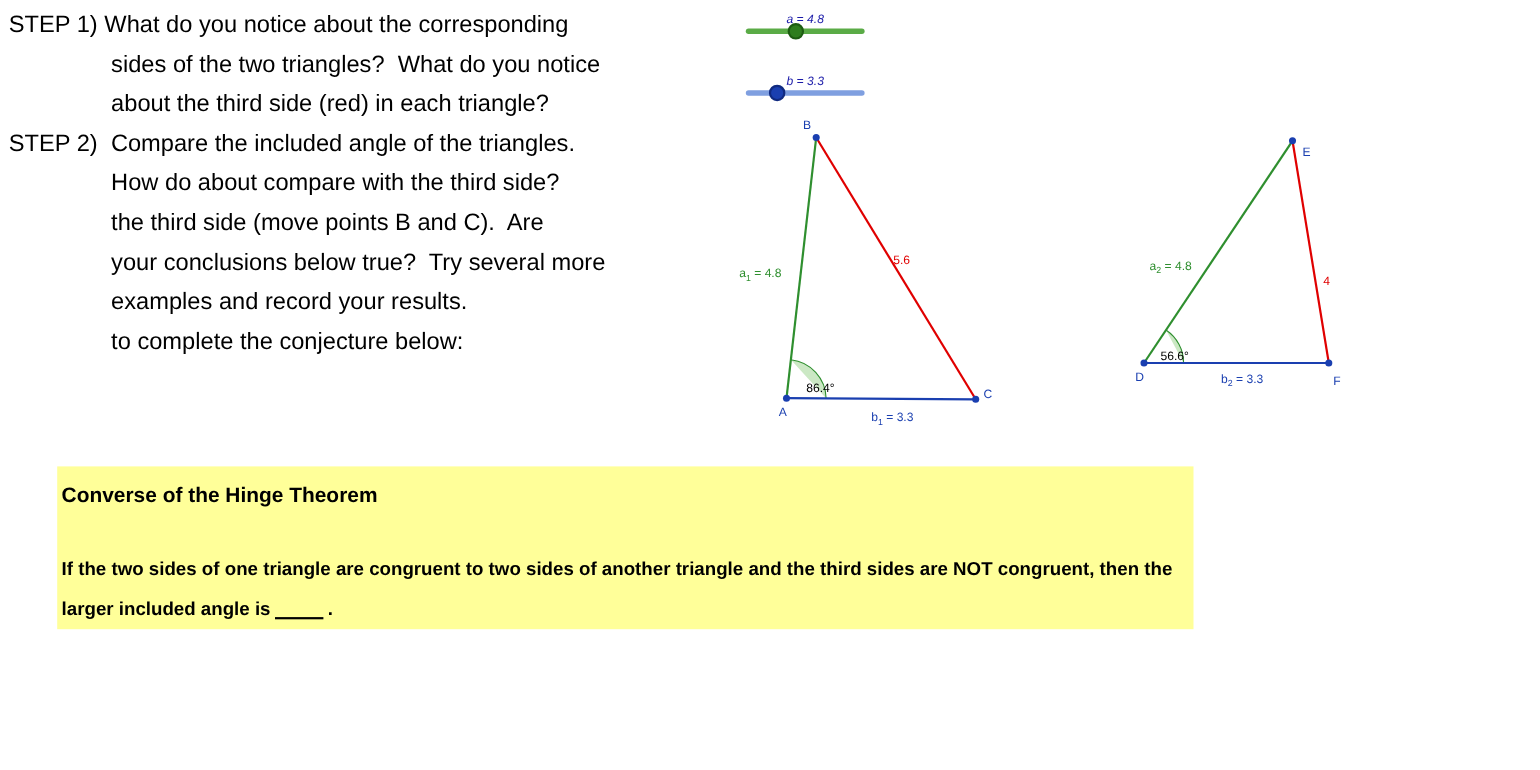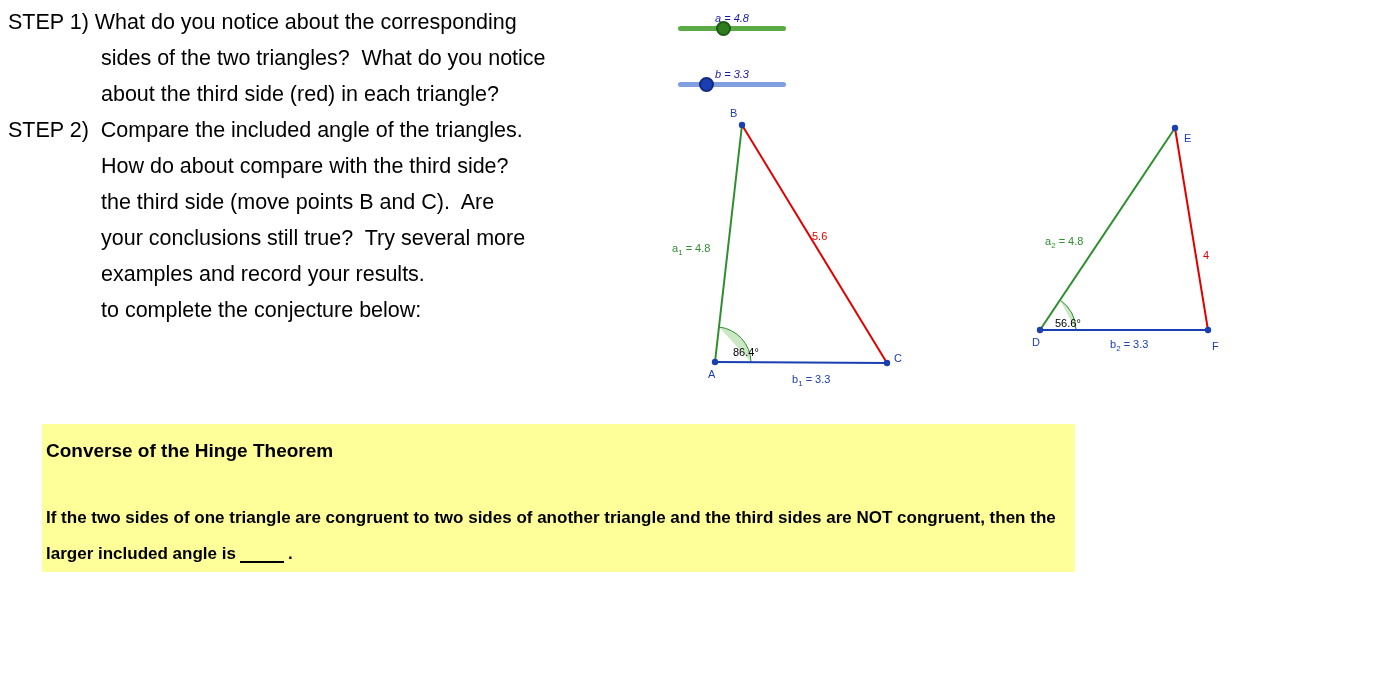"your conclusions still true? Try" div.step-line { text: still -> below }
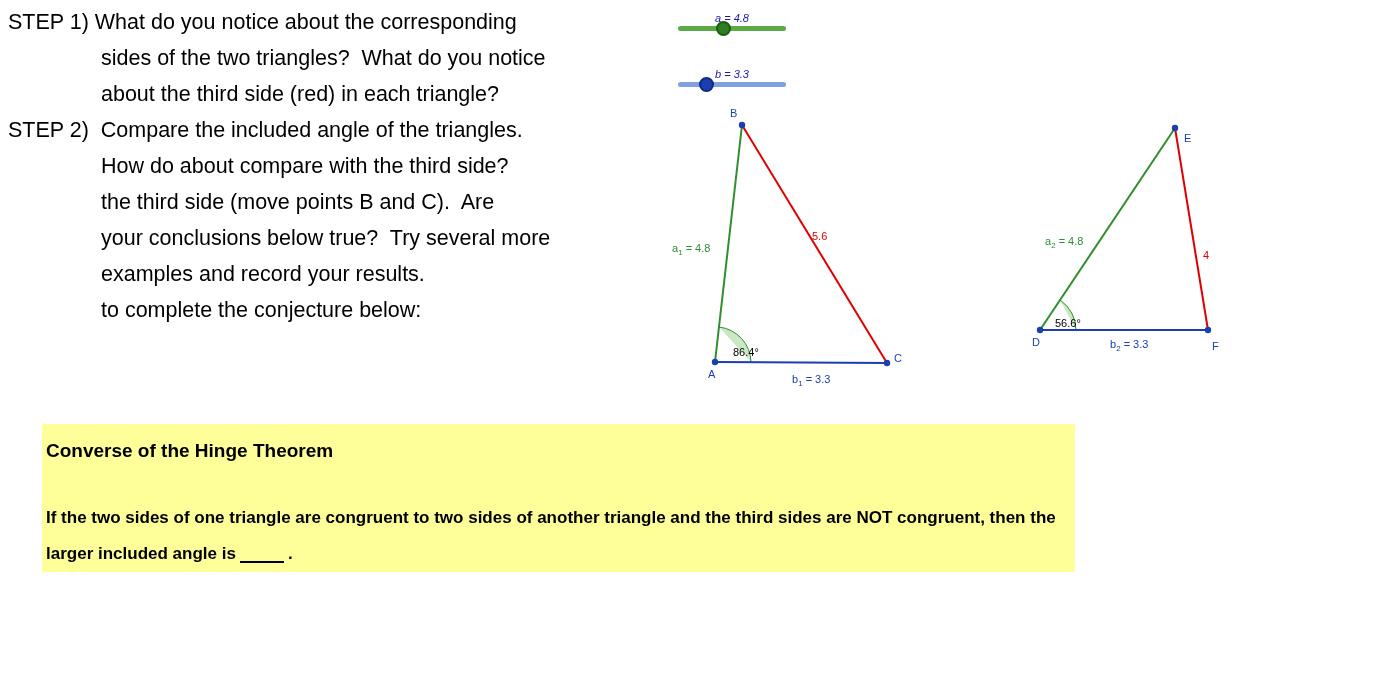"Converse of the Hinge Theorem" #conjecture { left: 42px -> 52px }
